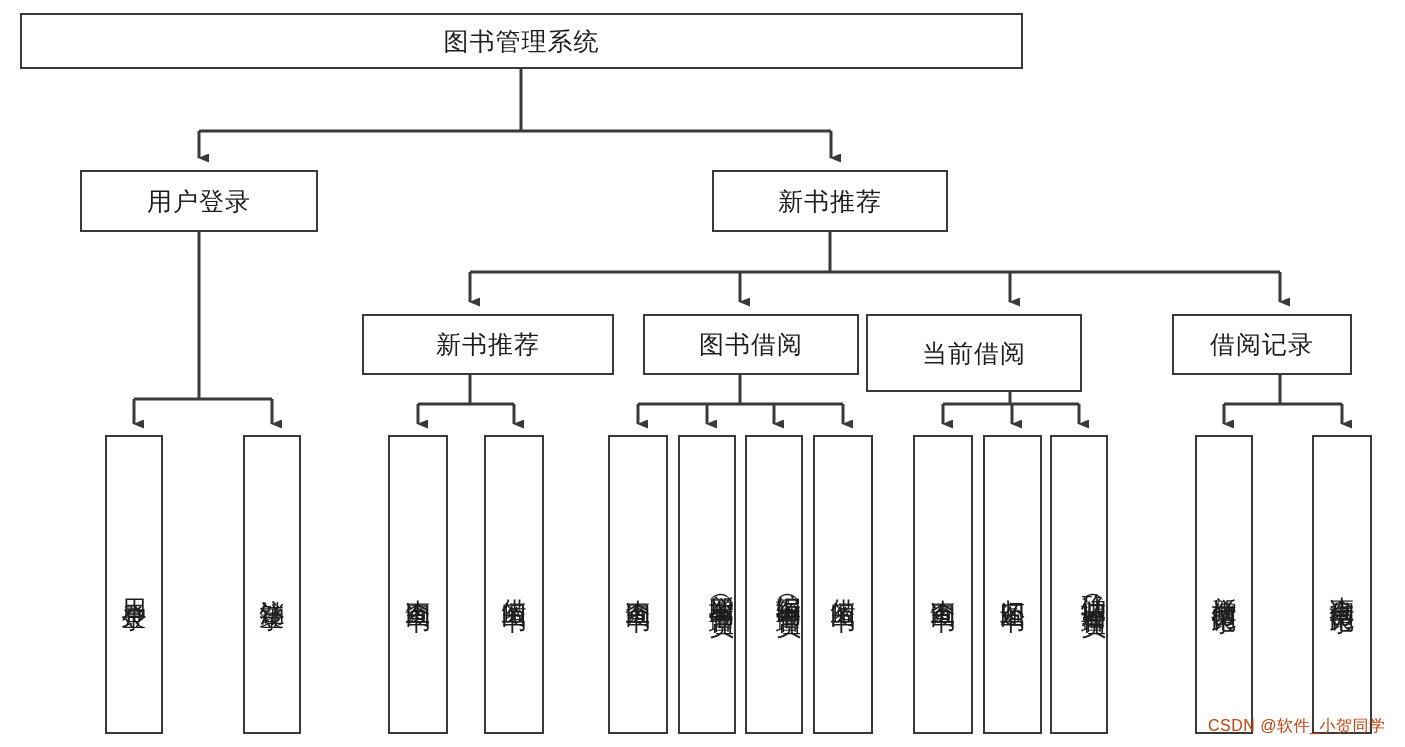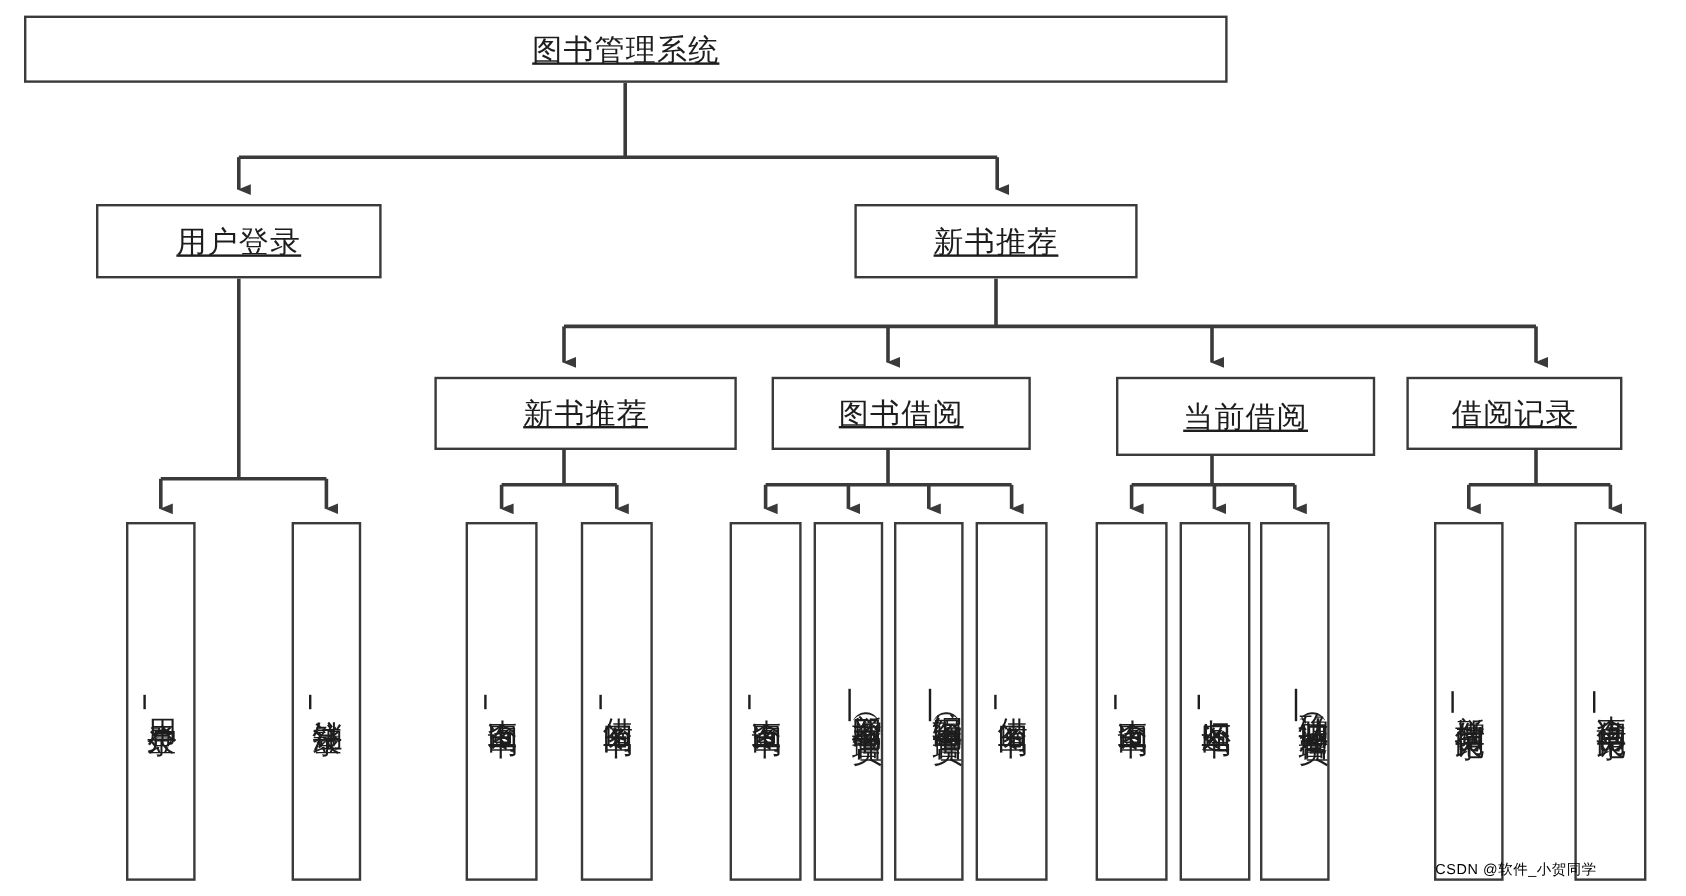"图书管理系统" .node { text-decoration: underline -> none }
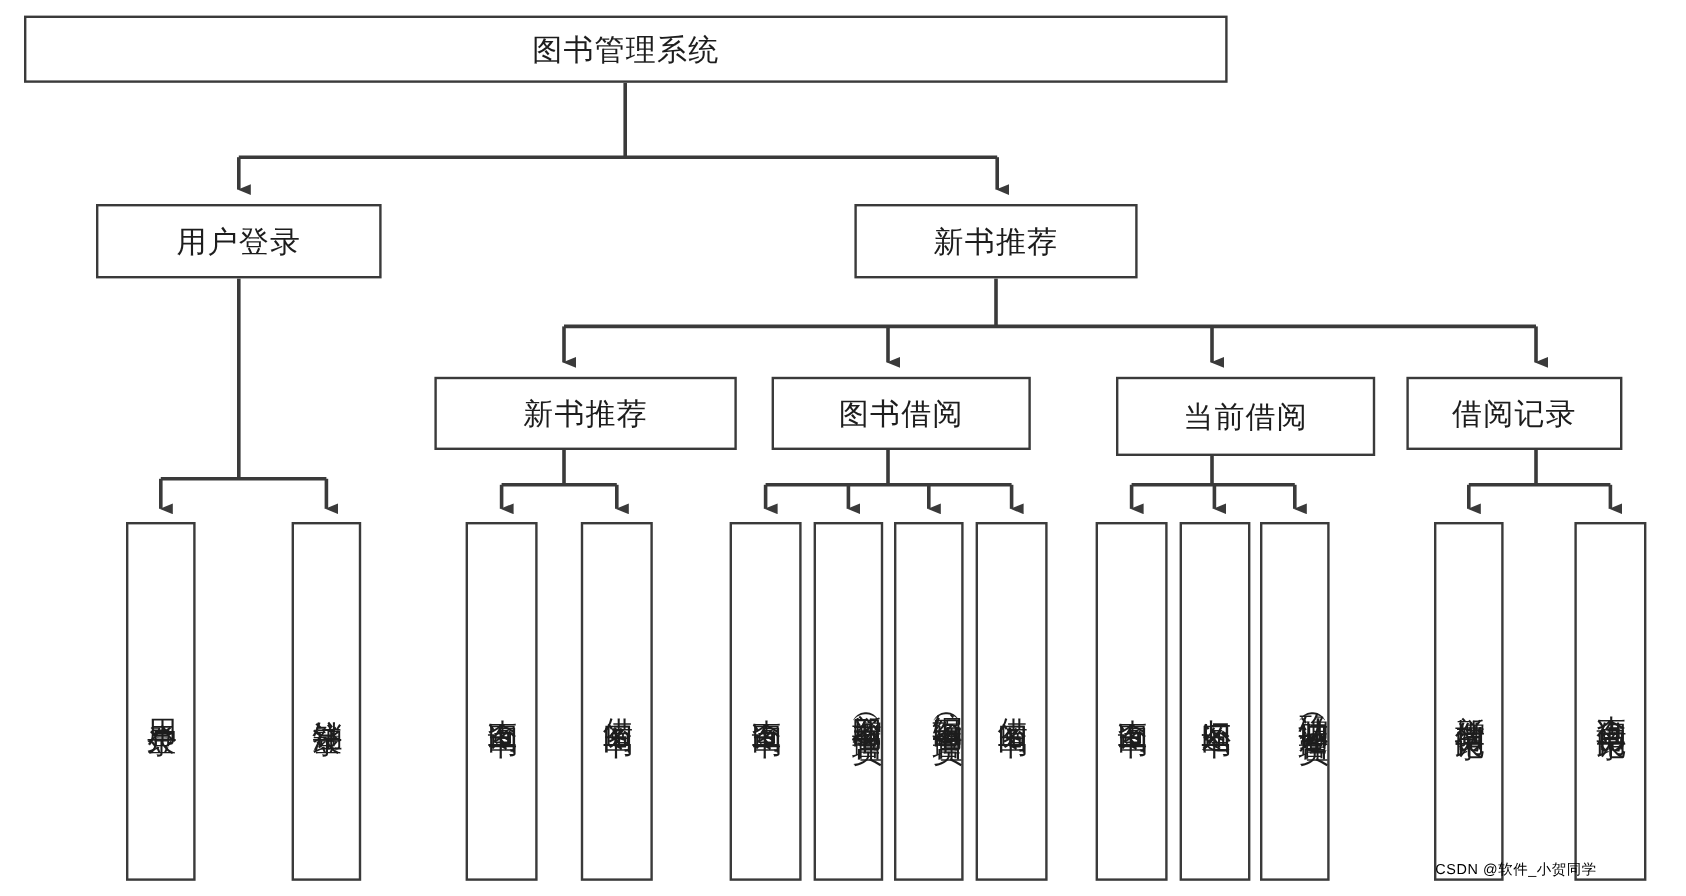"当前借阅" div.node { height: 66px -> 78px; left: 930px -> 866px }
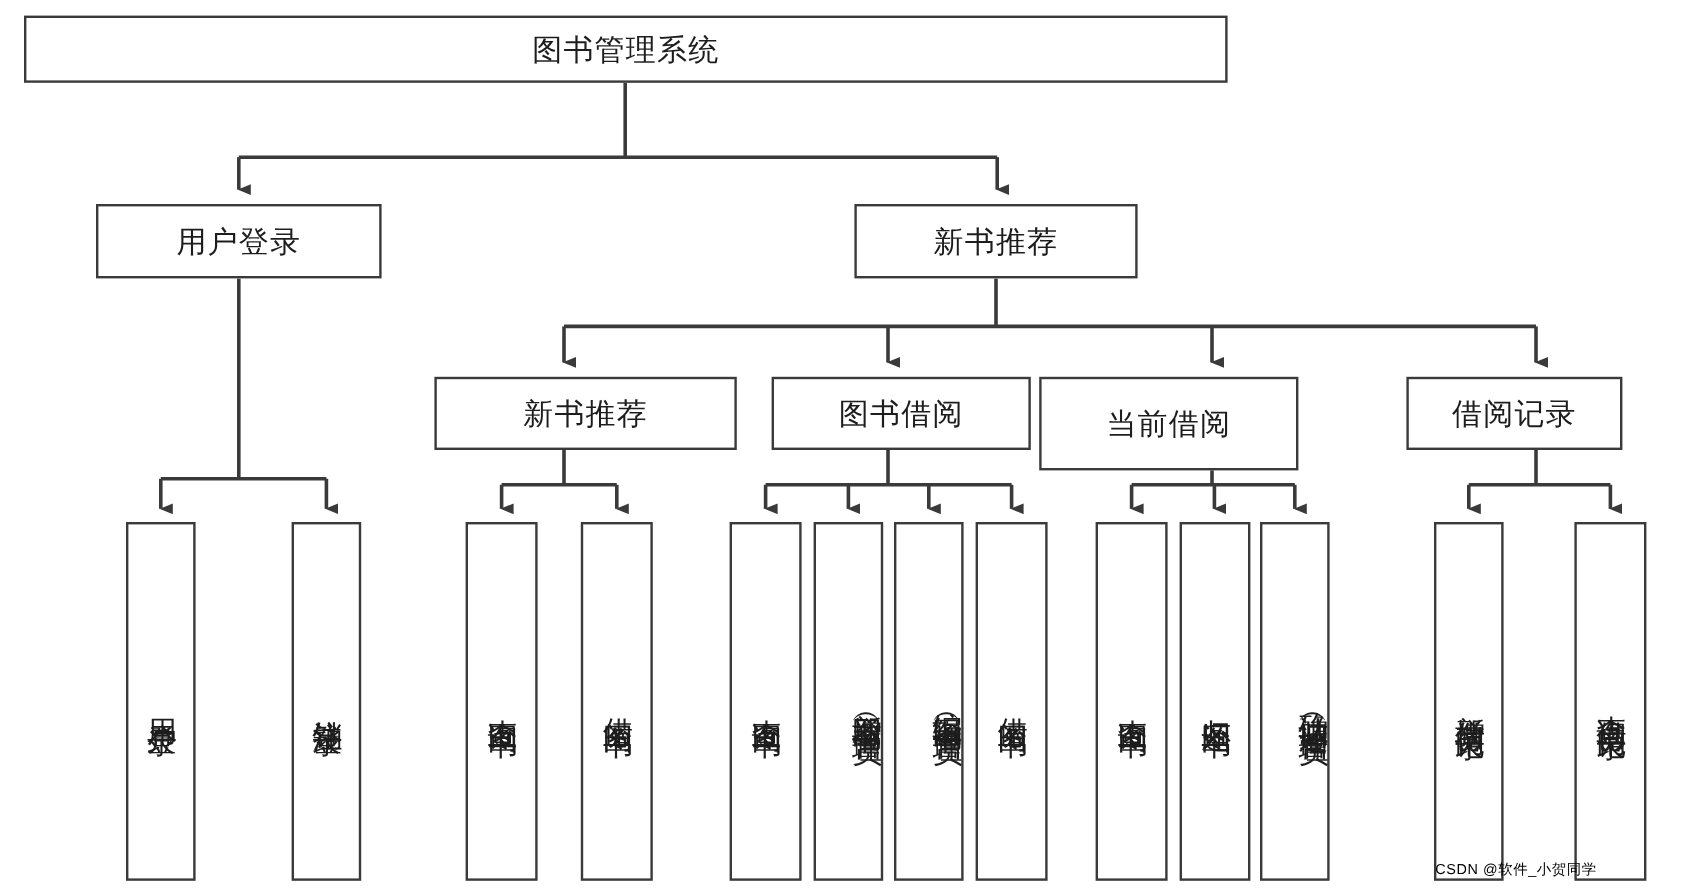"CSDN @软件_小贺同学" .watermark { color: #000000 -> #c2410c; font-size: 12px -> 16px; margin-left: none -> 12px }
